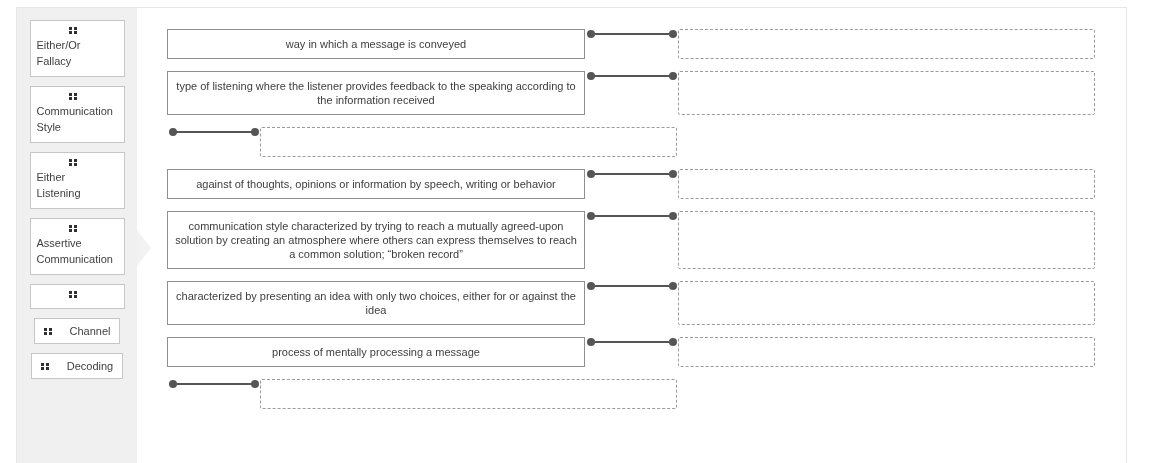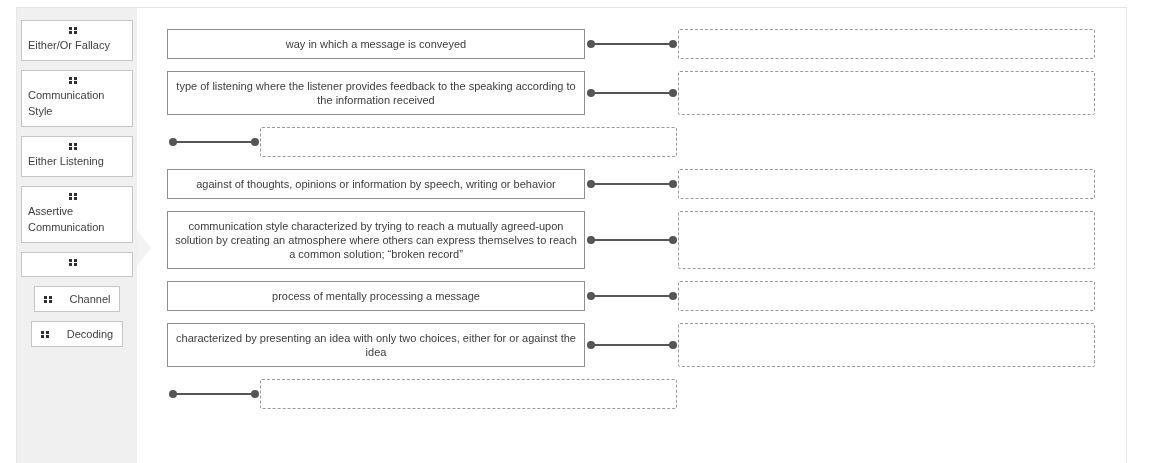"Either/Or Fallacy" .card.lg { width: 112px -> 95px }
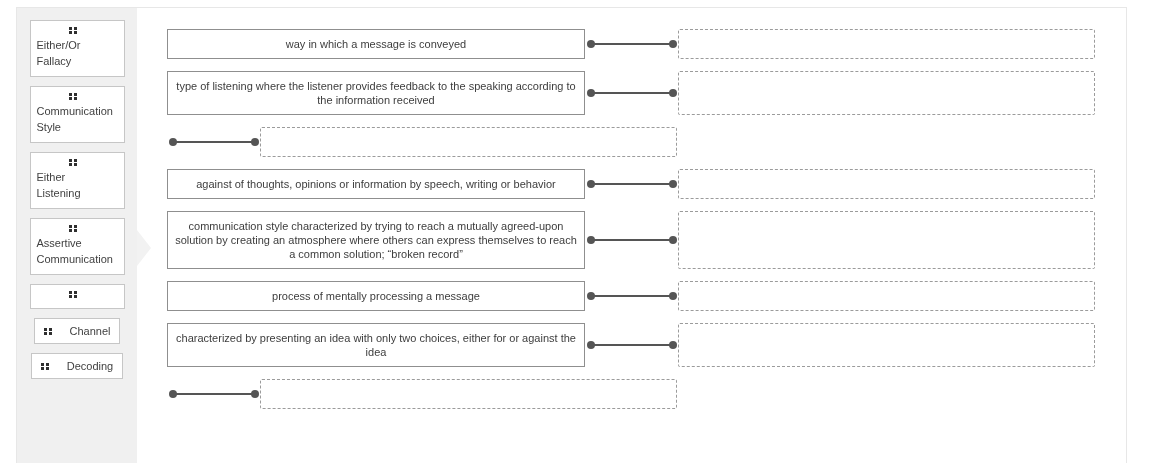"way in which a message" .row { align-items: center -> flex-start }
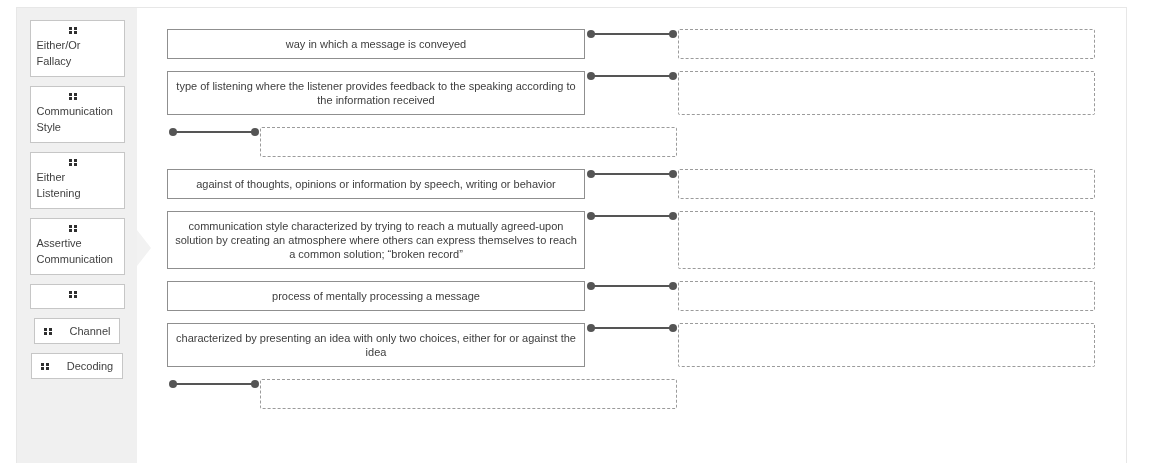"process of mentally processing a" div.row { order: before "characterized by presenting an idea" -> after "characterized by presenting an idea" }
